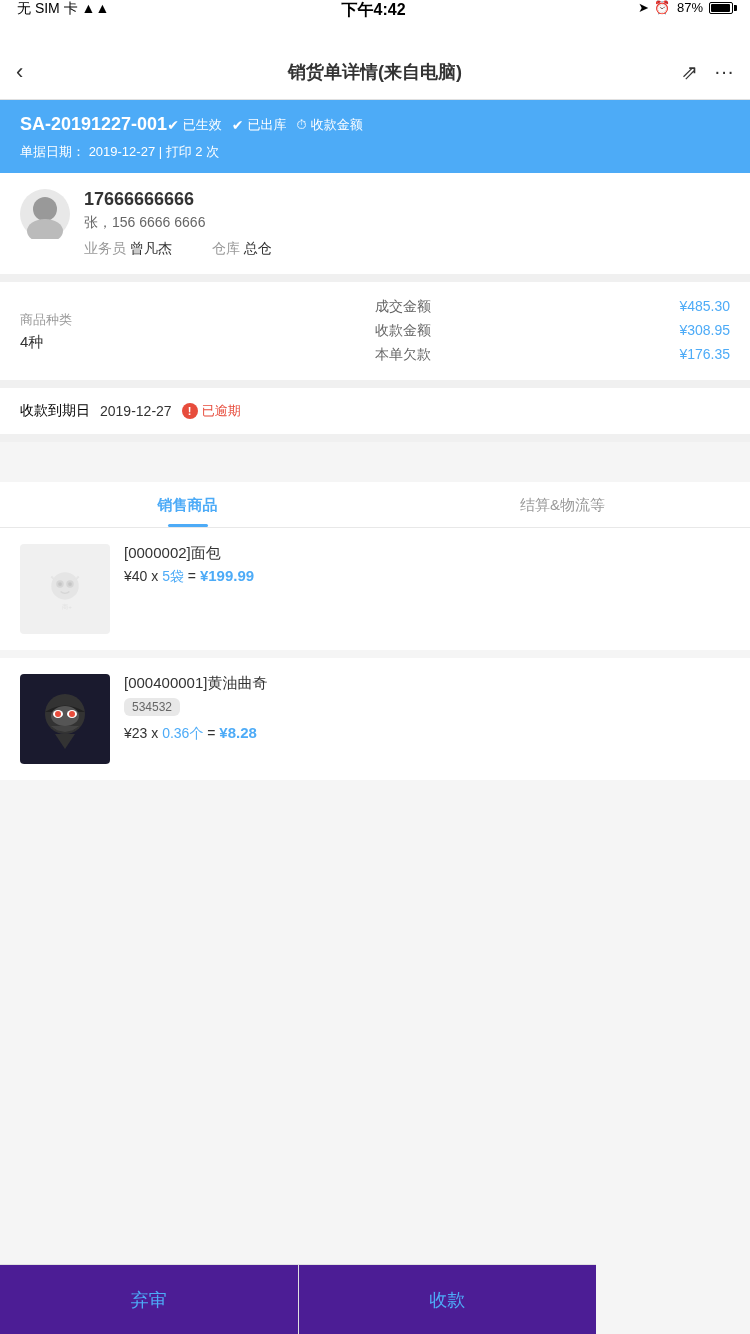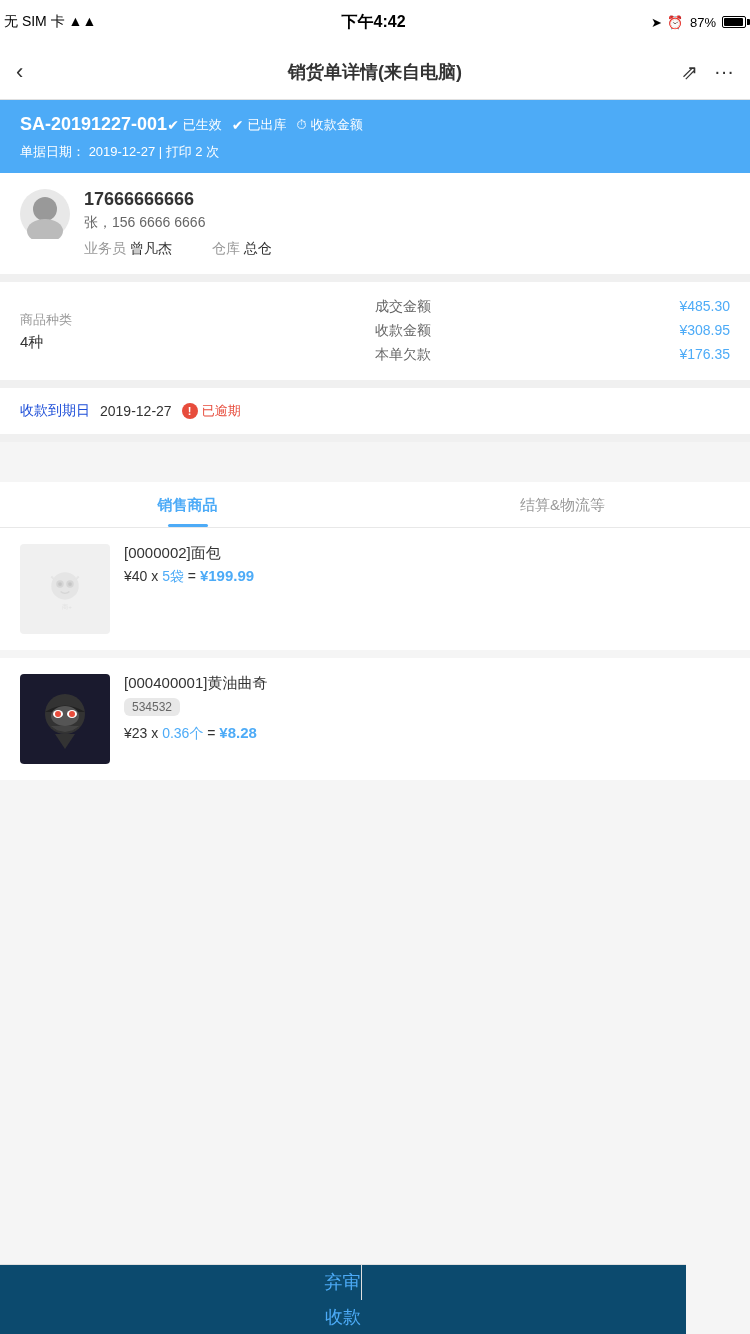"无 SIM 卡 ▲▲" .status-bar { align-items: center -> flex-start; padding: 0 4px -> 0 17px }
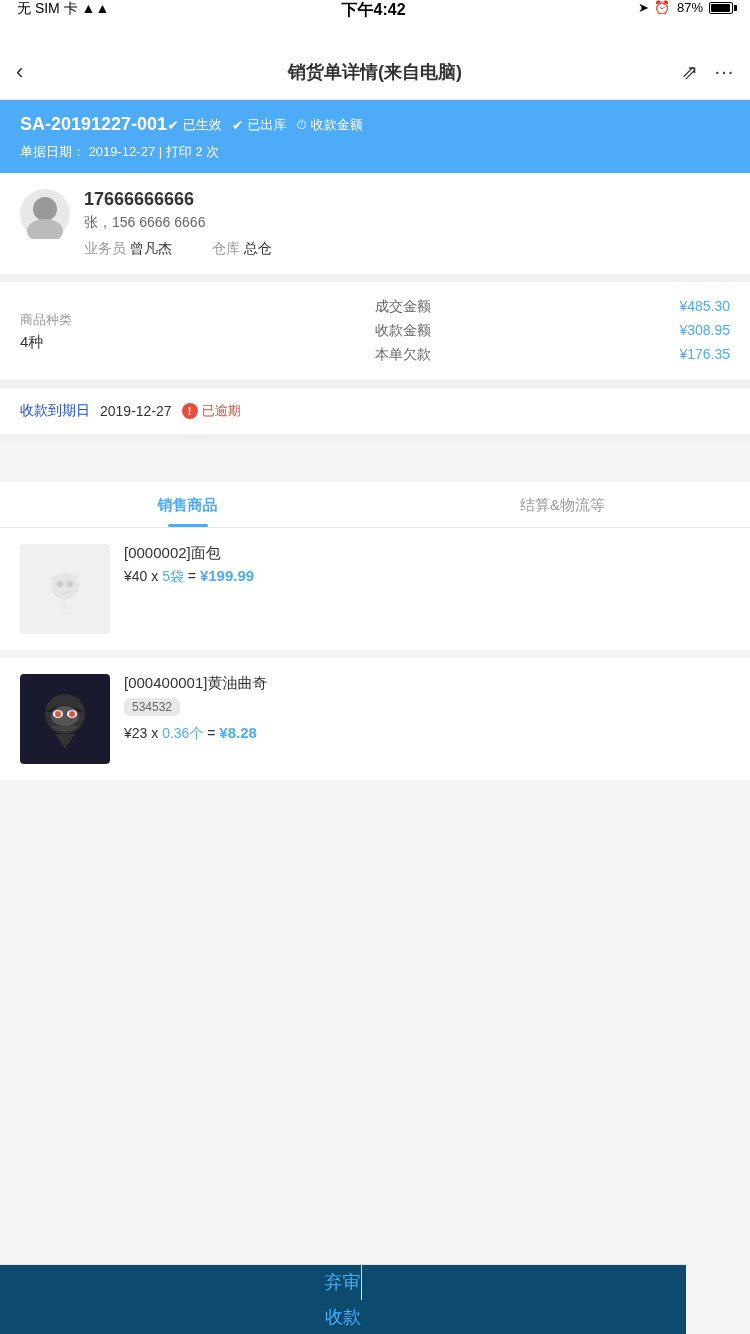"收款到期日" .due-label { color: #1d4ed8 -> #000000 }
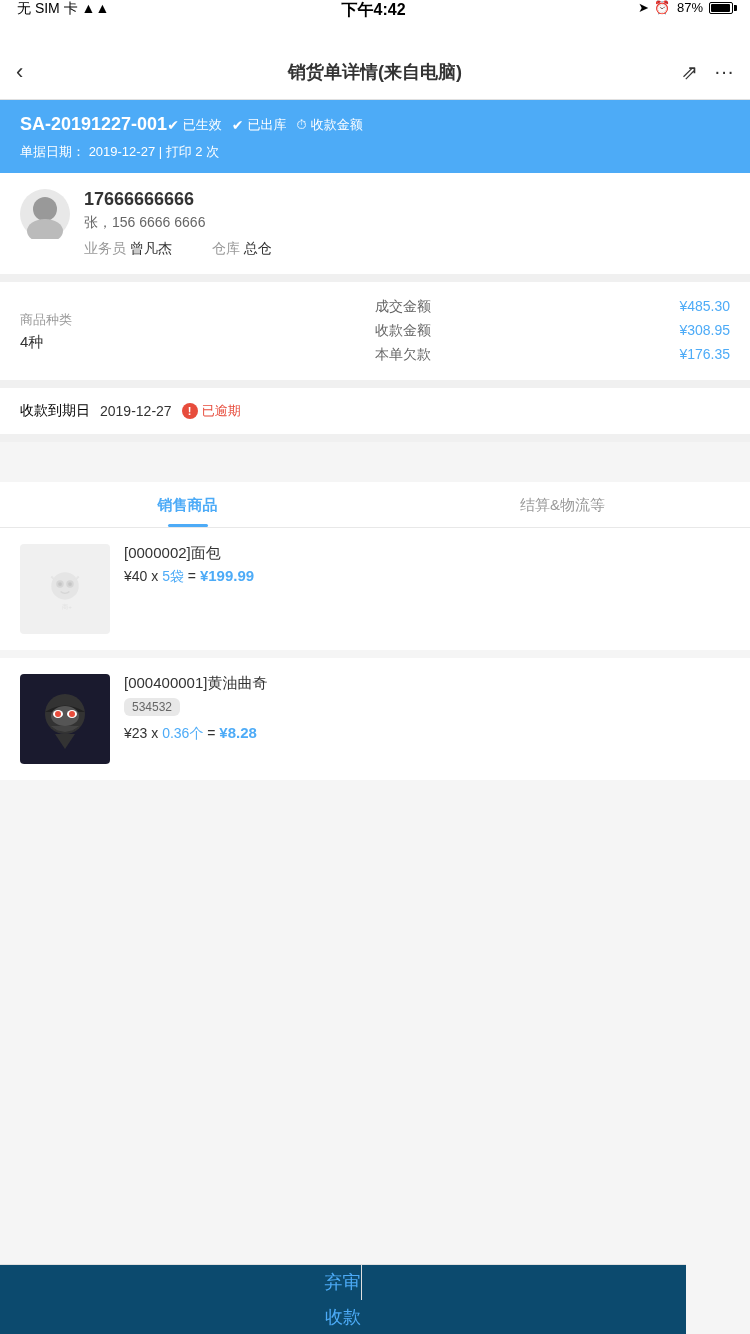"弃审" .bottom-bar { background: #0c4a6e -> #4c1d95; flex-direction: column -> none; width: 686px -> 596px }
